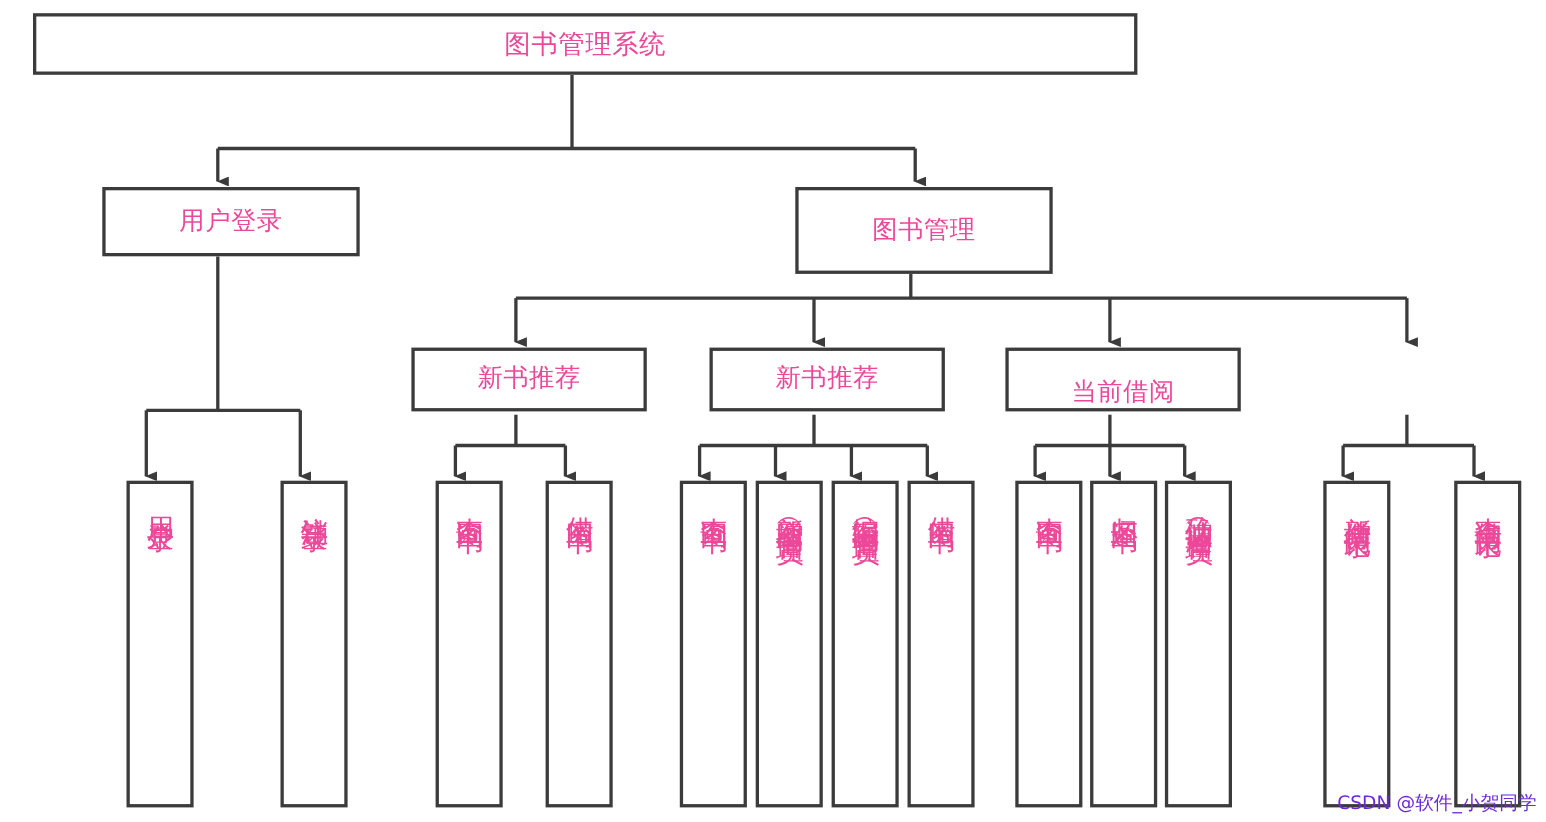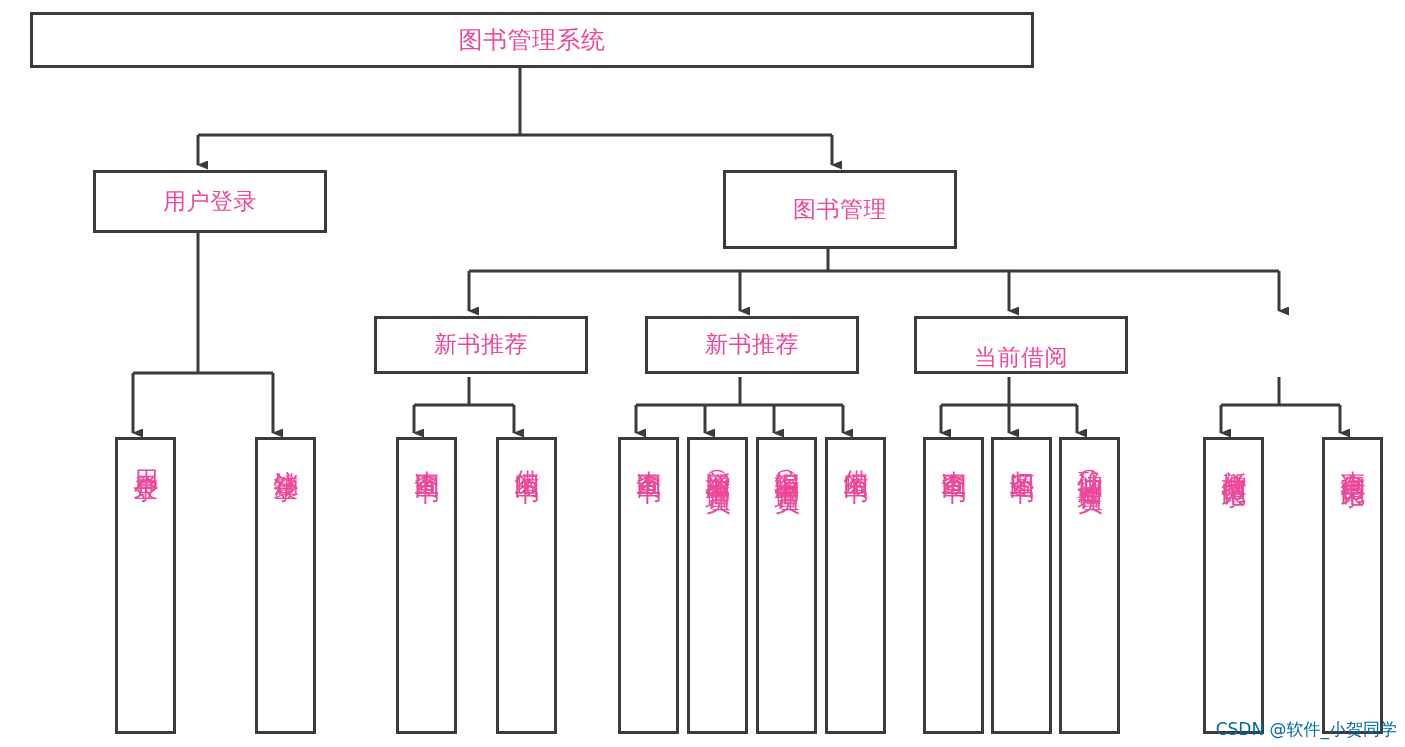"CSDN @软件_小贺同学" .watermark { color: #0369a1 -> #6d28d9 }
